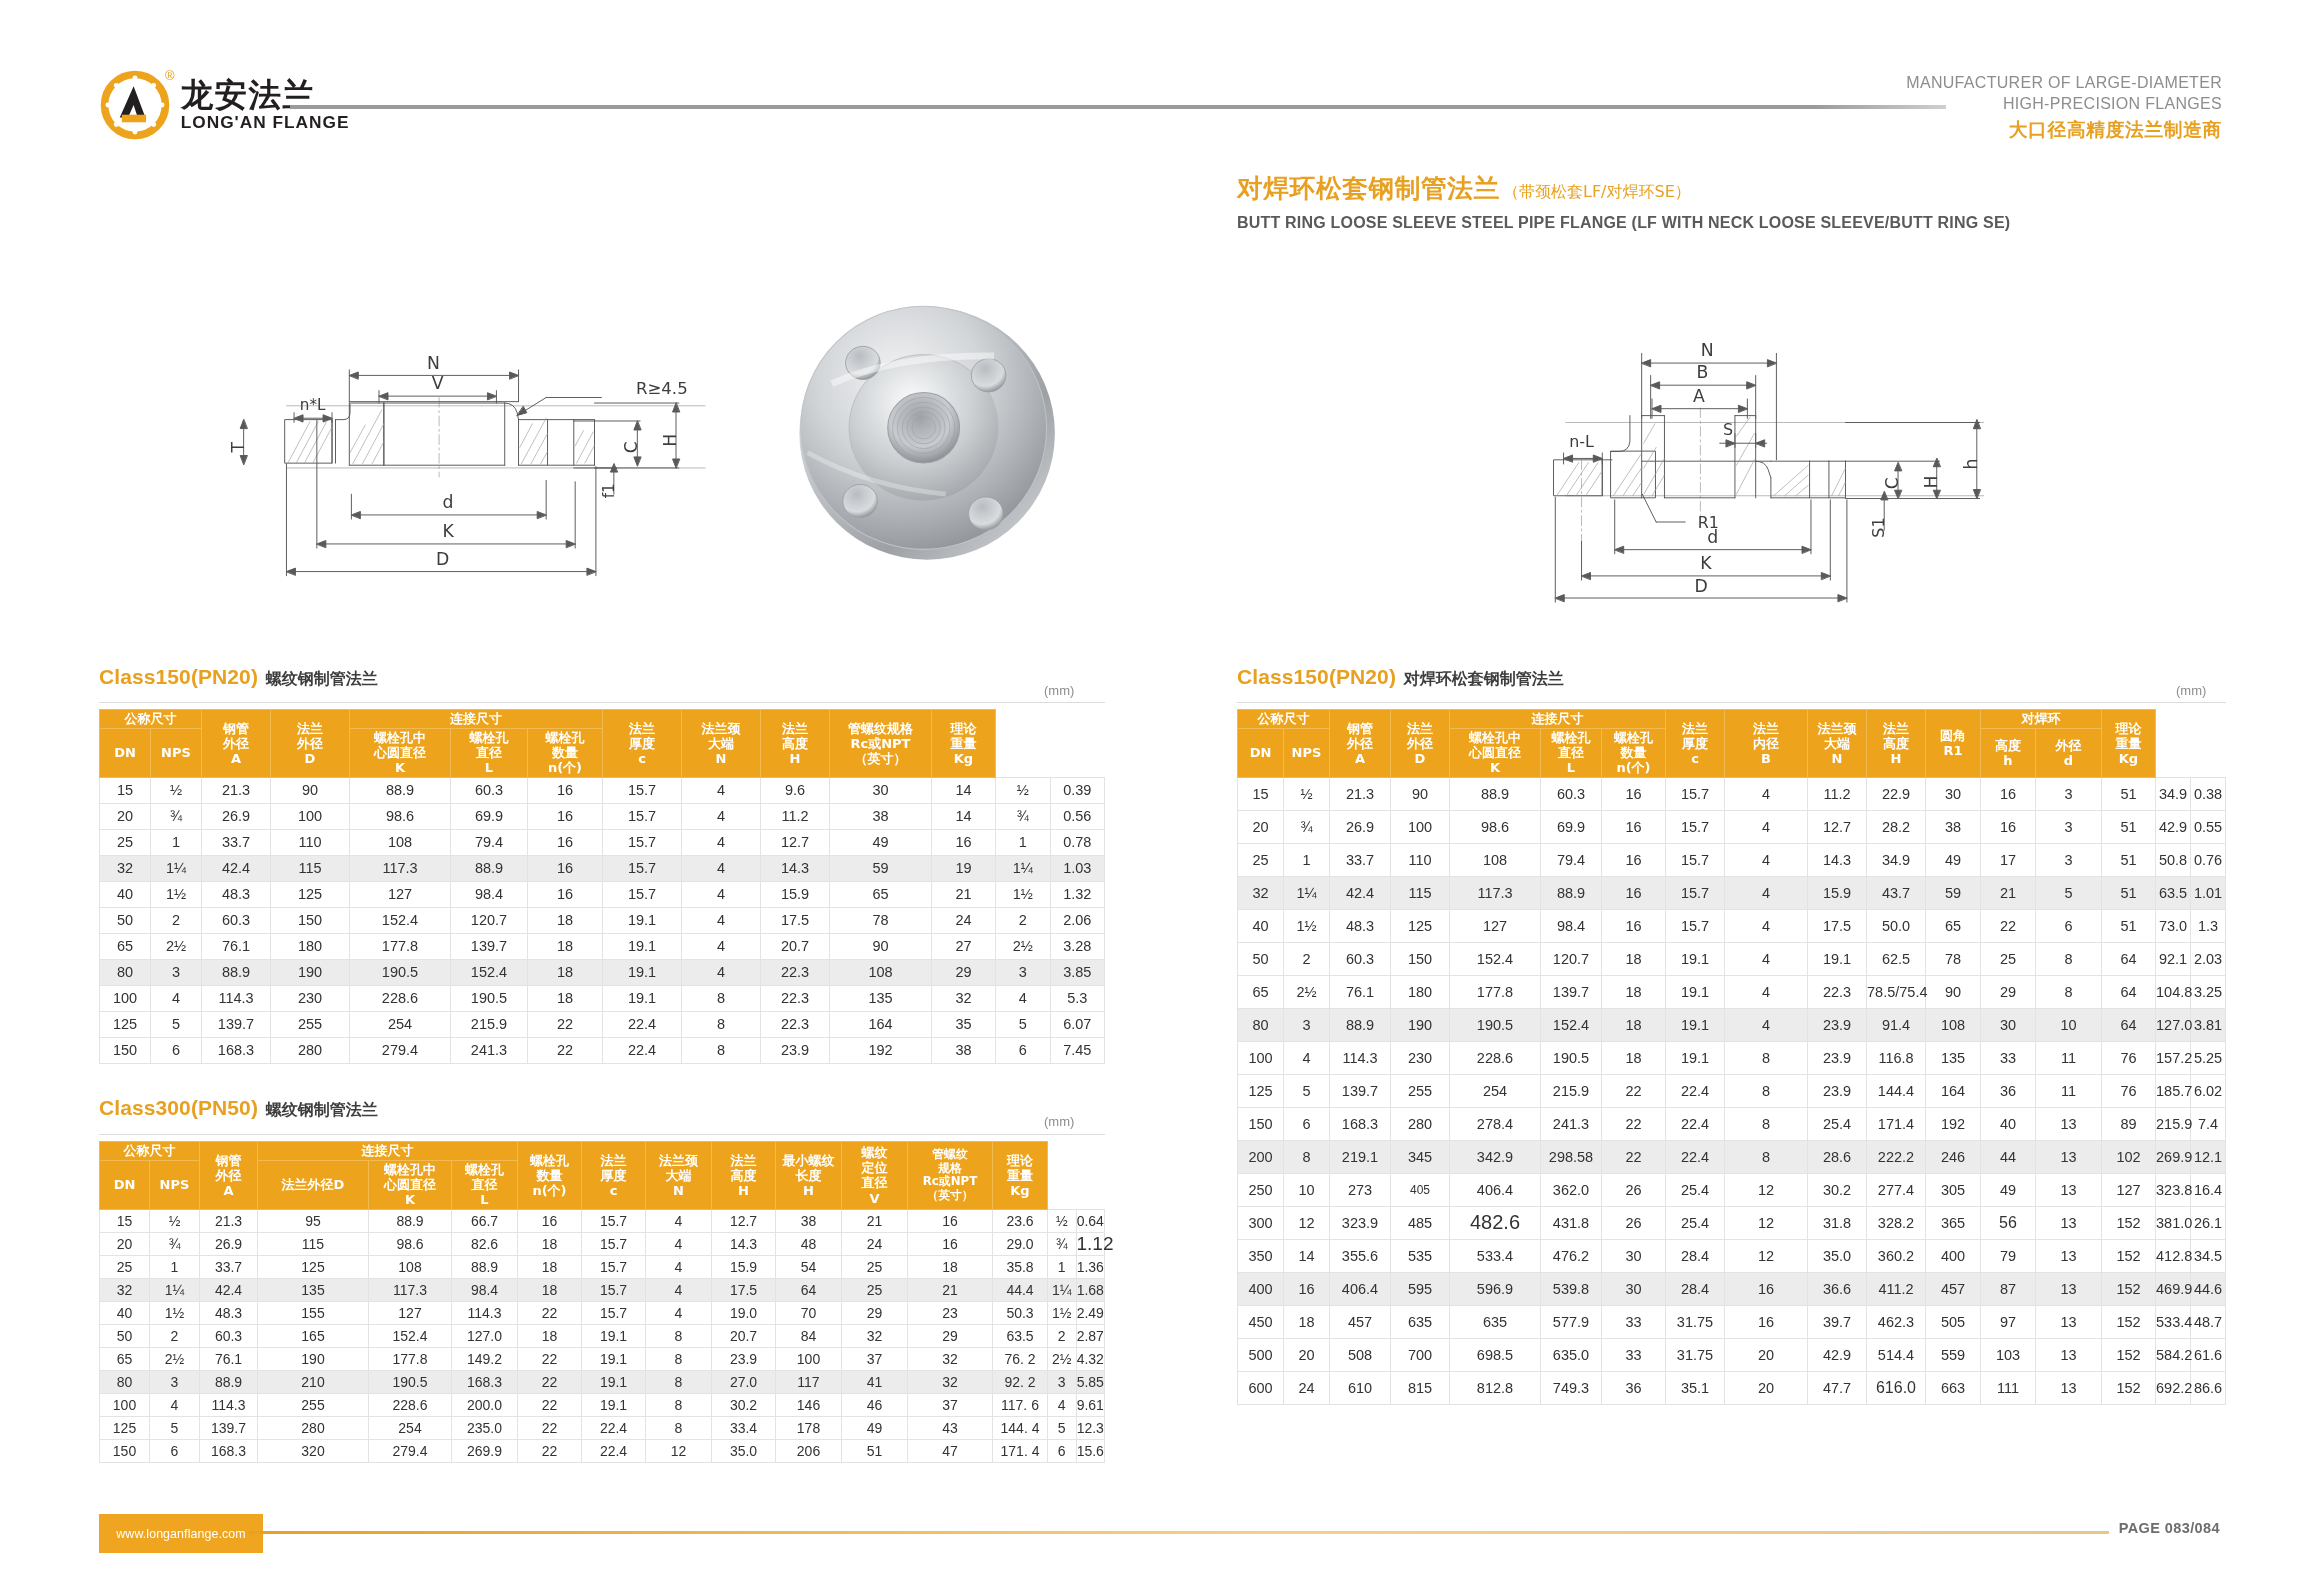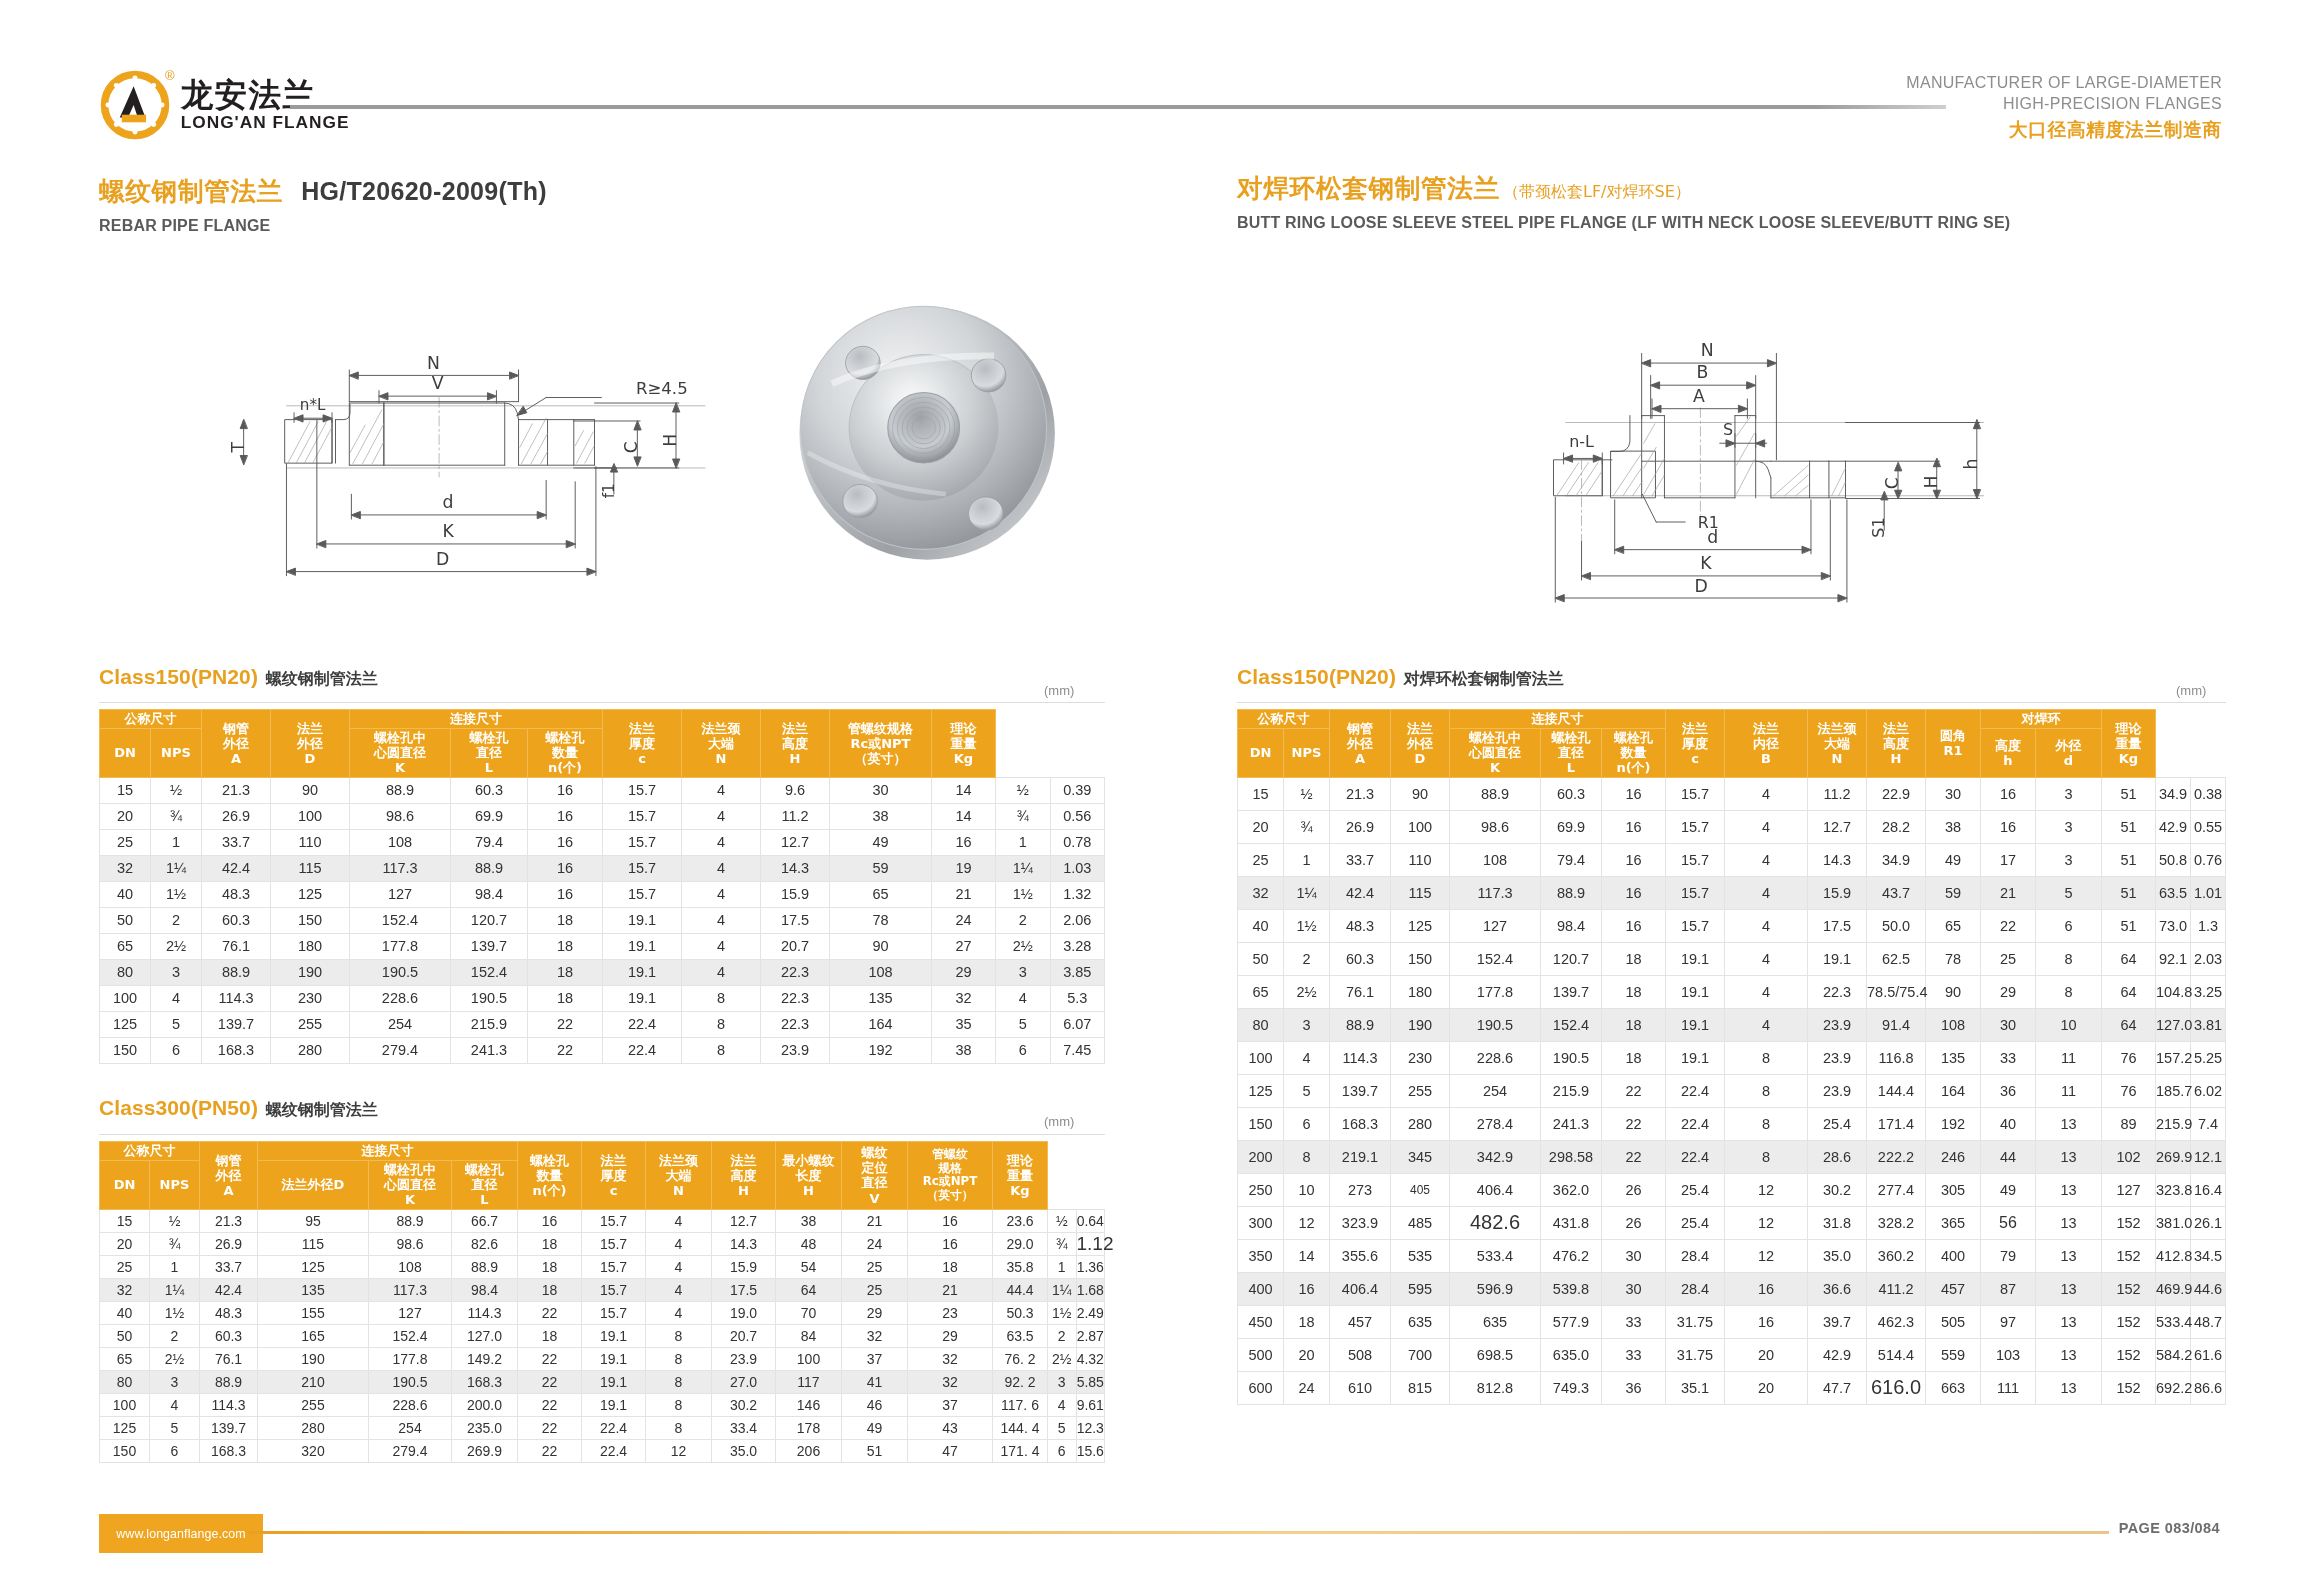"螺纹钢制管法兰 HG/T20620-2009(Th)" div.sect-title { html: <div> <div> <span>螺纹钢制管法兰</span> <span>HG/T20620-2009(Th)</span> </div> <div>REBAR PIPE FLANGE</div> </div> -> none }
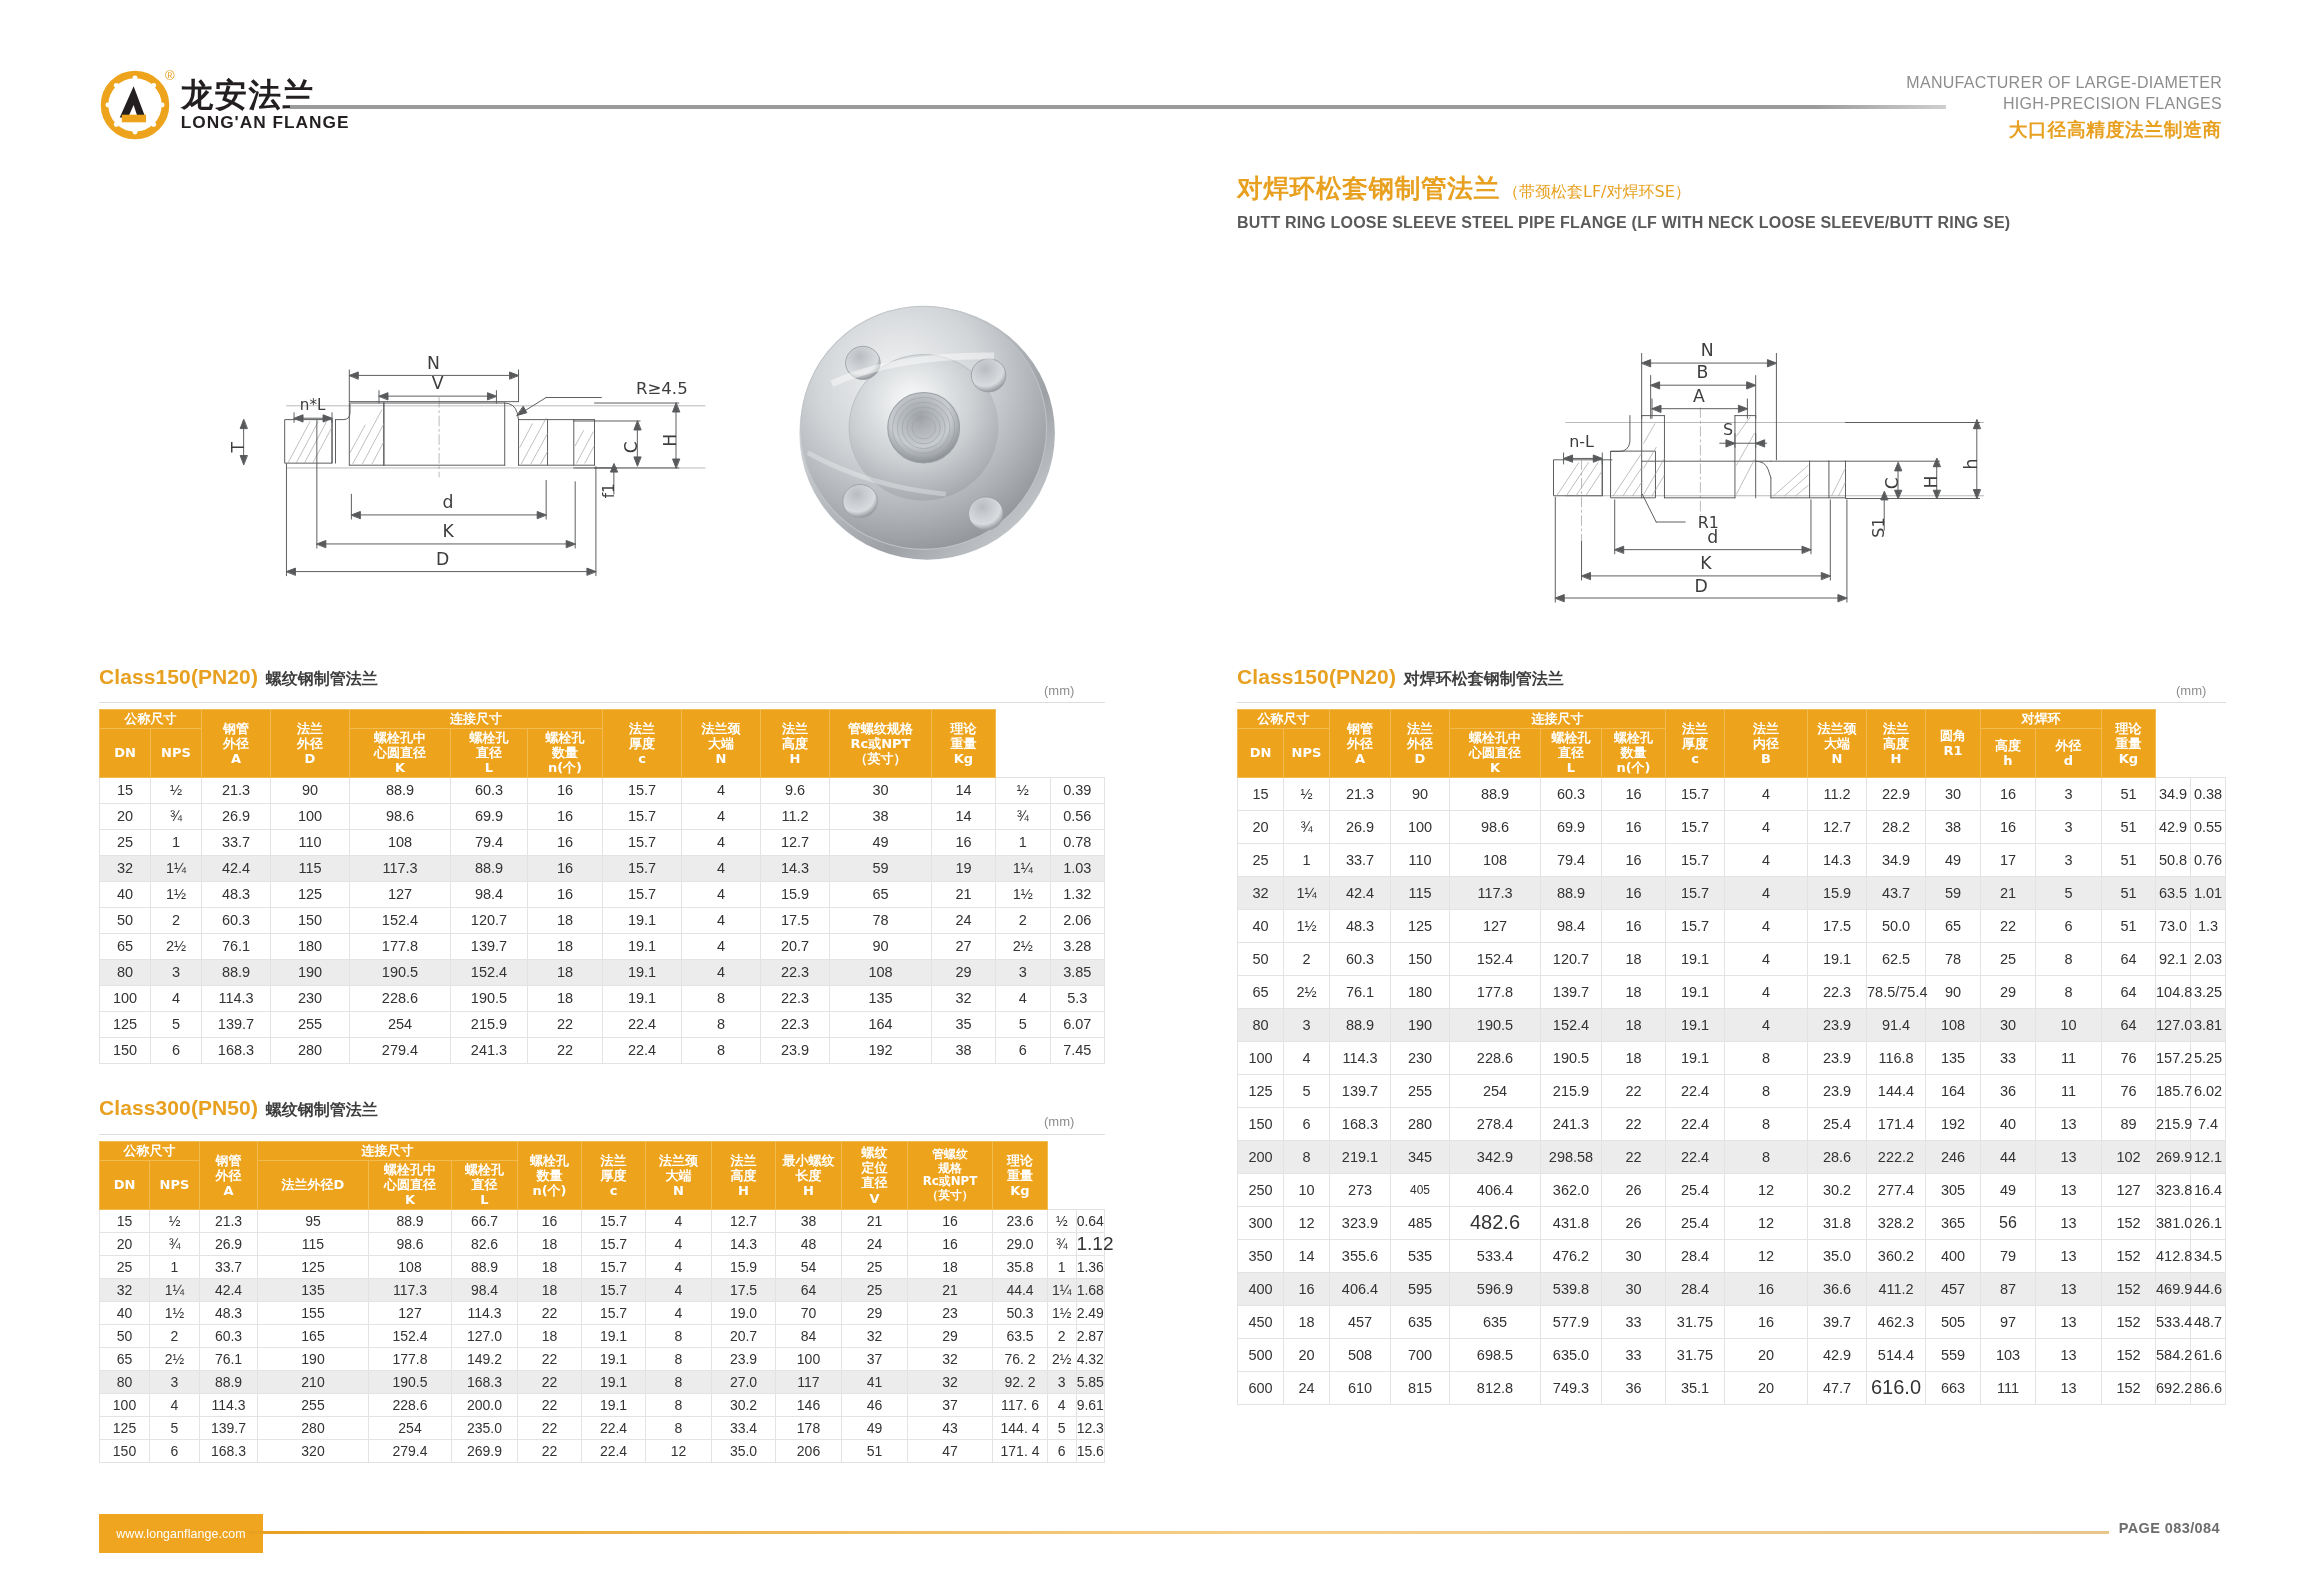"616.0" td { font-size: 20px -> 16px }
